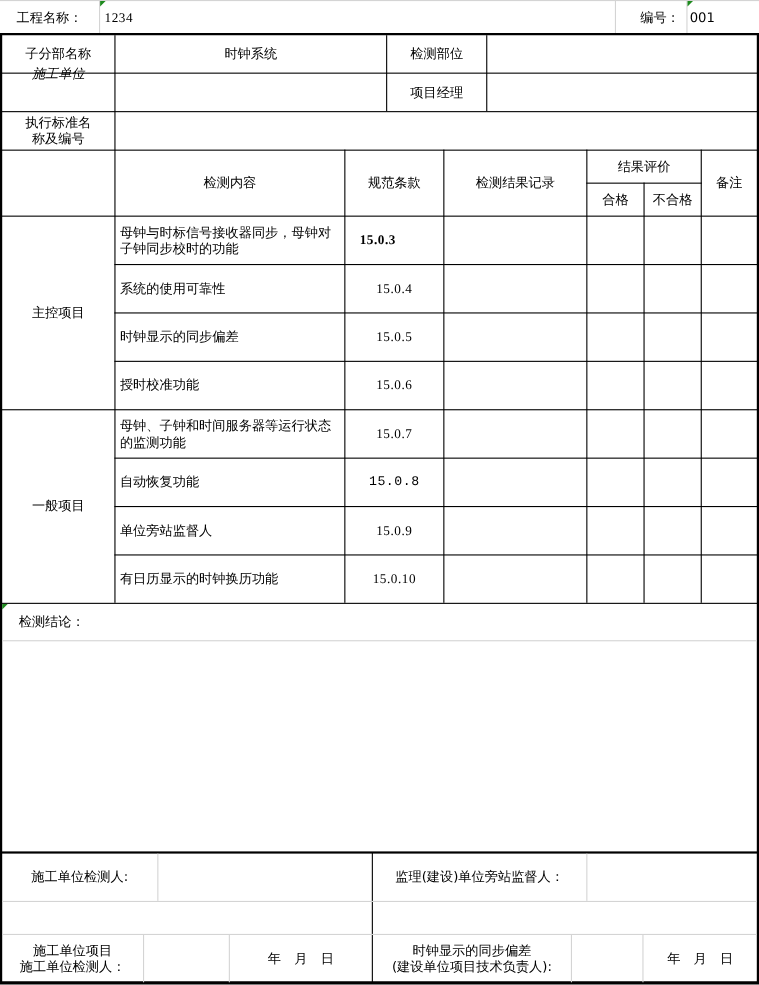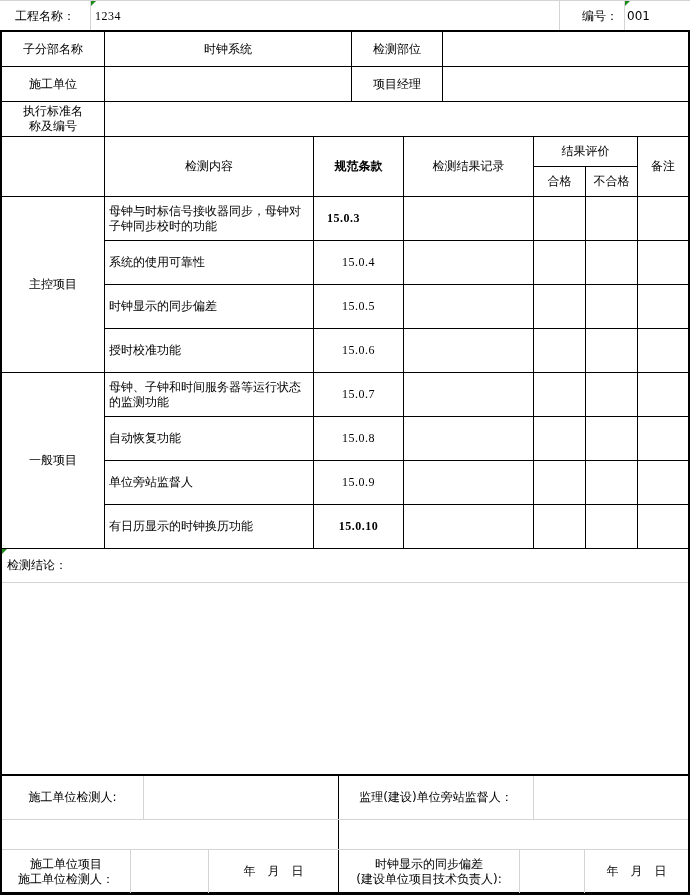"施工单位" div.cell { font-style: none -> italic; top: 67px -> 50px }
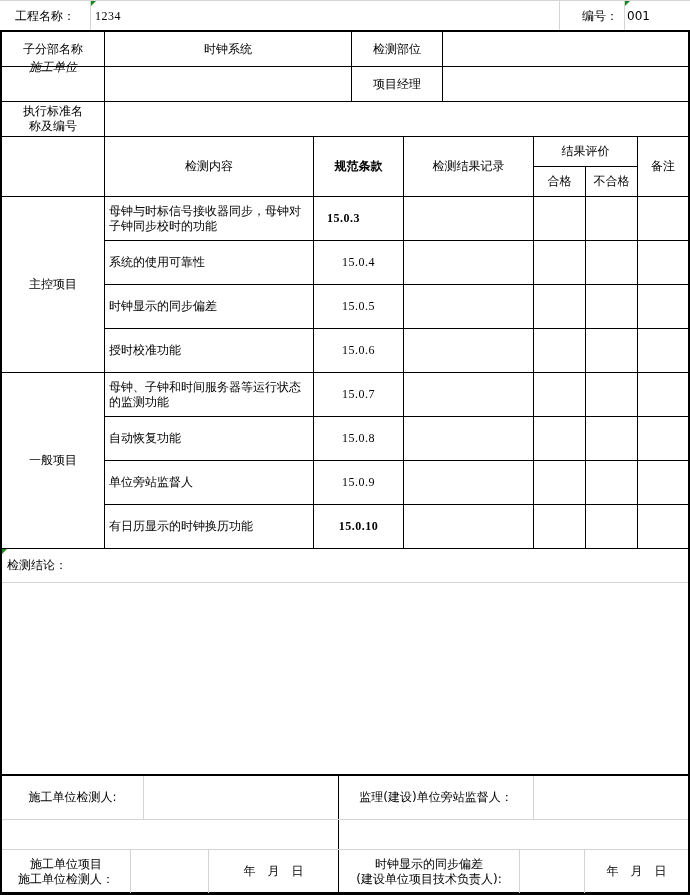"规范条款" div.cell { font-weight: bold -> none }
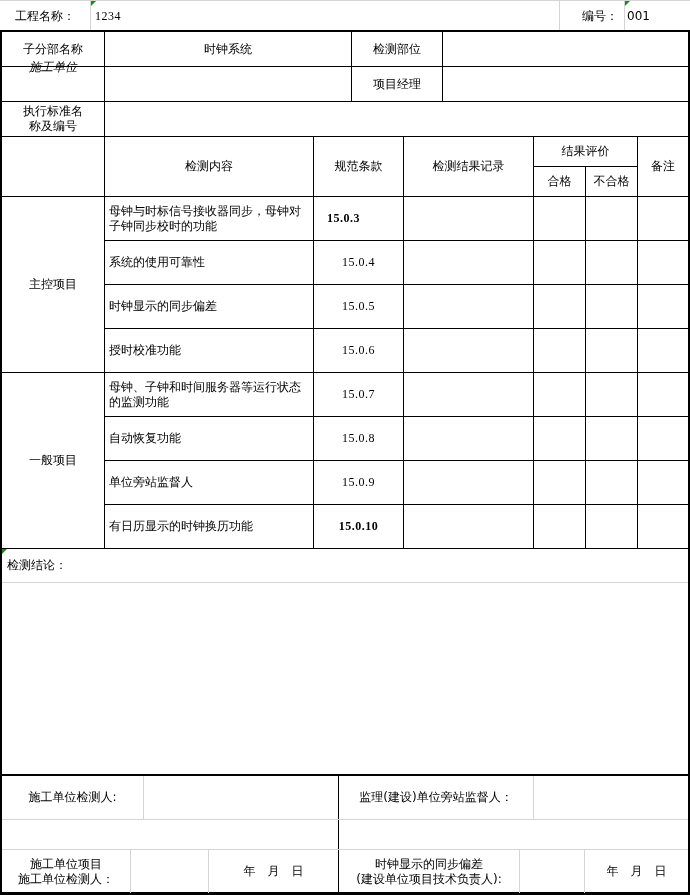"15.0.8" div.cell { font-family: none -> Liberation Mono, monospace }
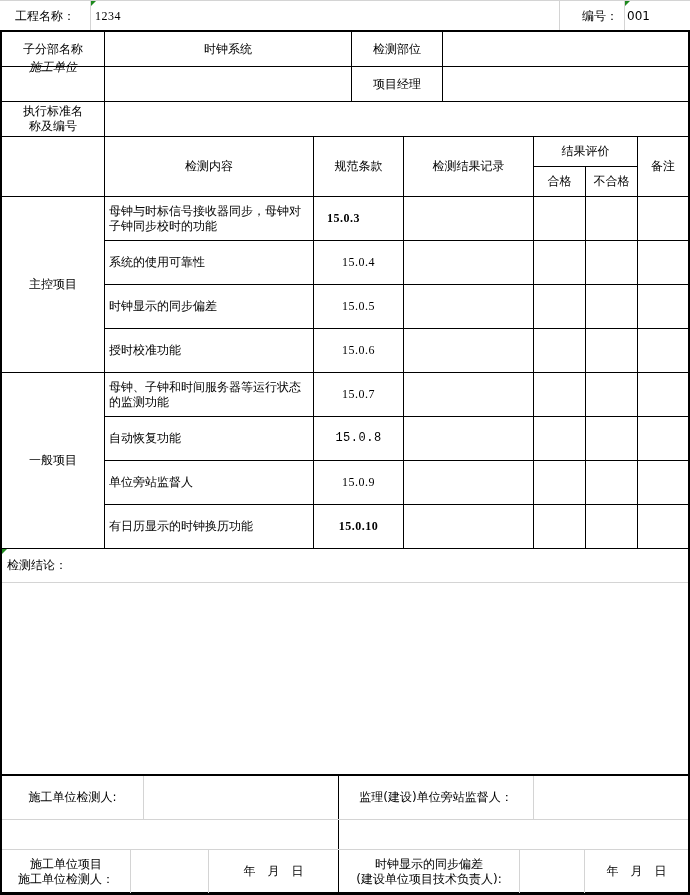"15.0.10" div.cell { font-weight: bold -> none }
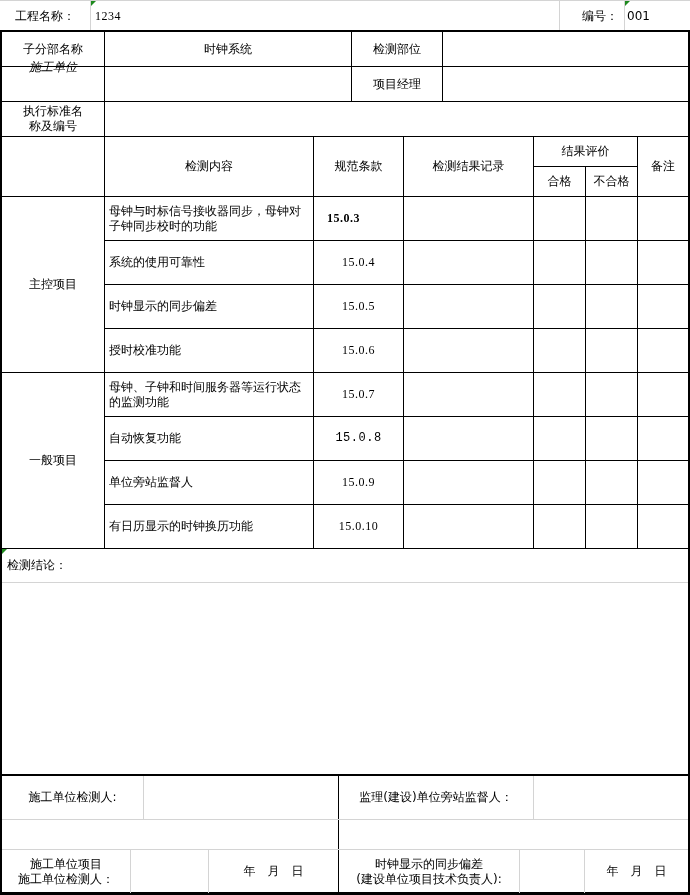"检测结论：" div.cell { padding-left: 5px -> 15px }
